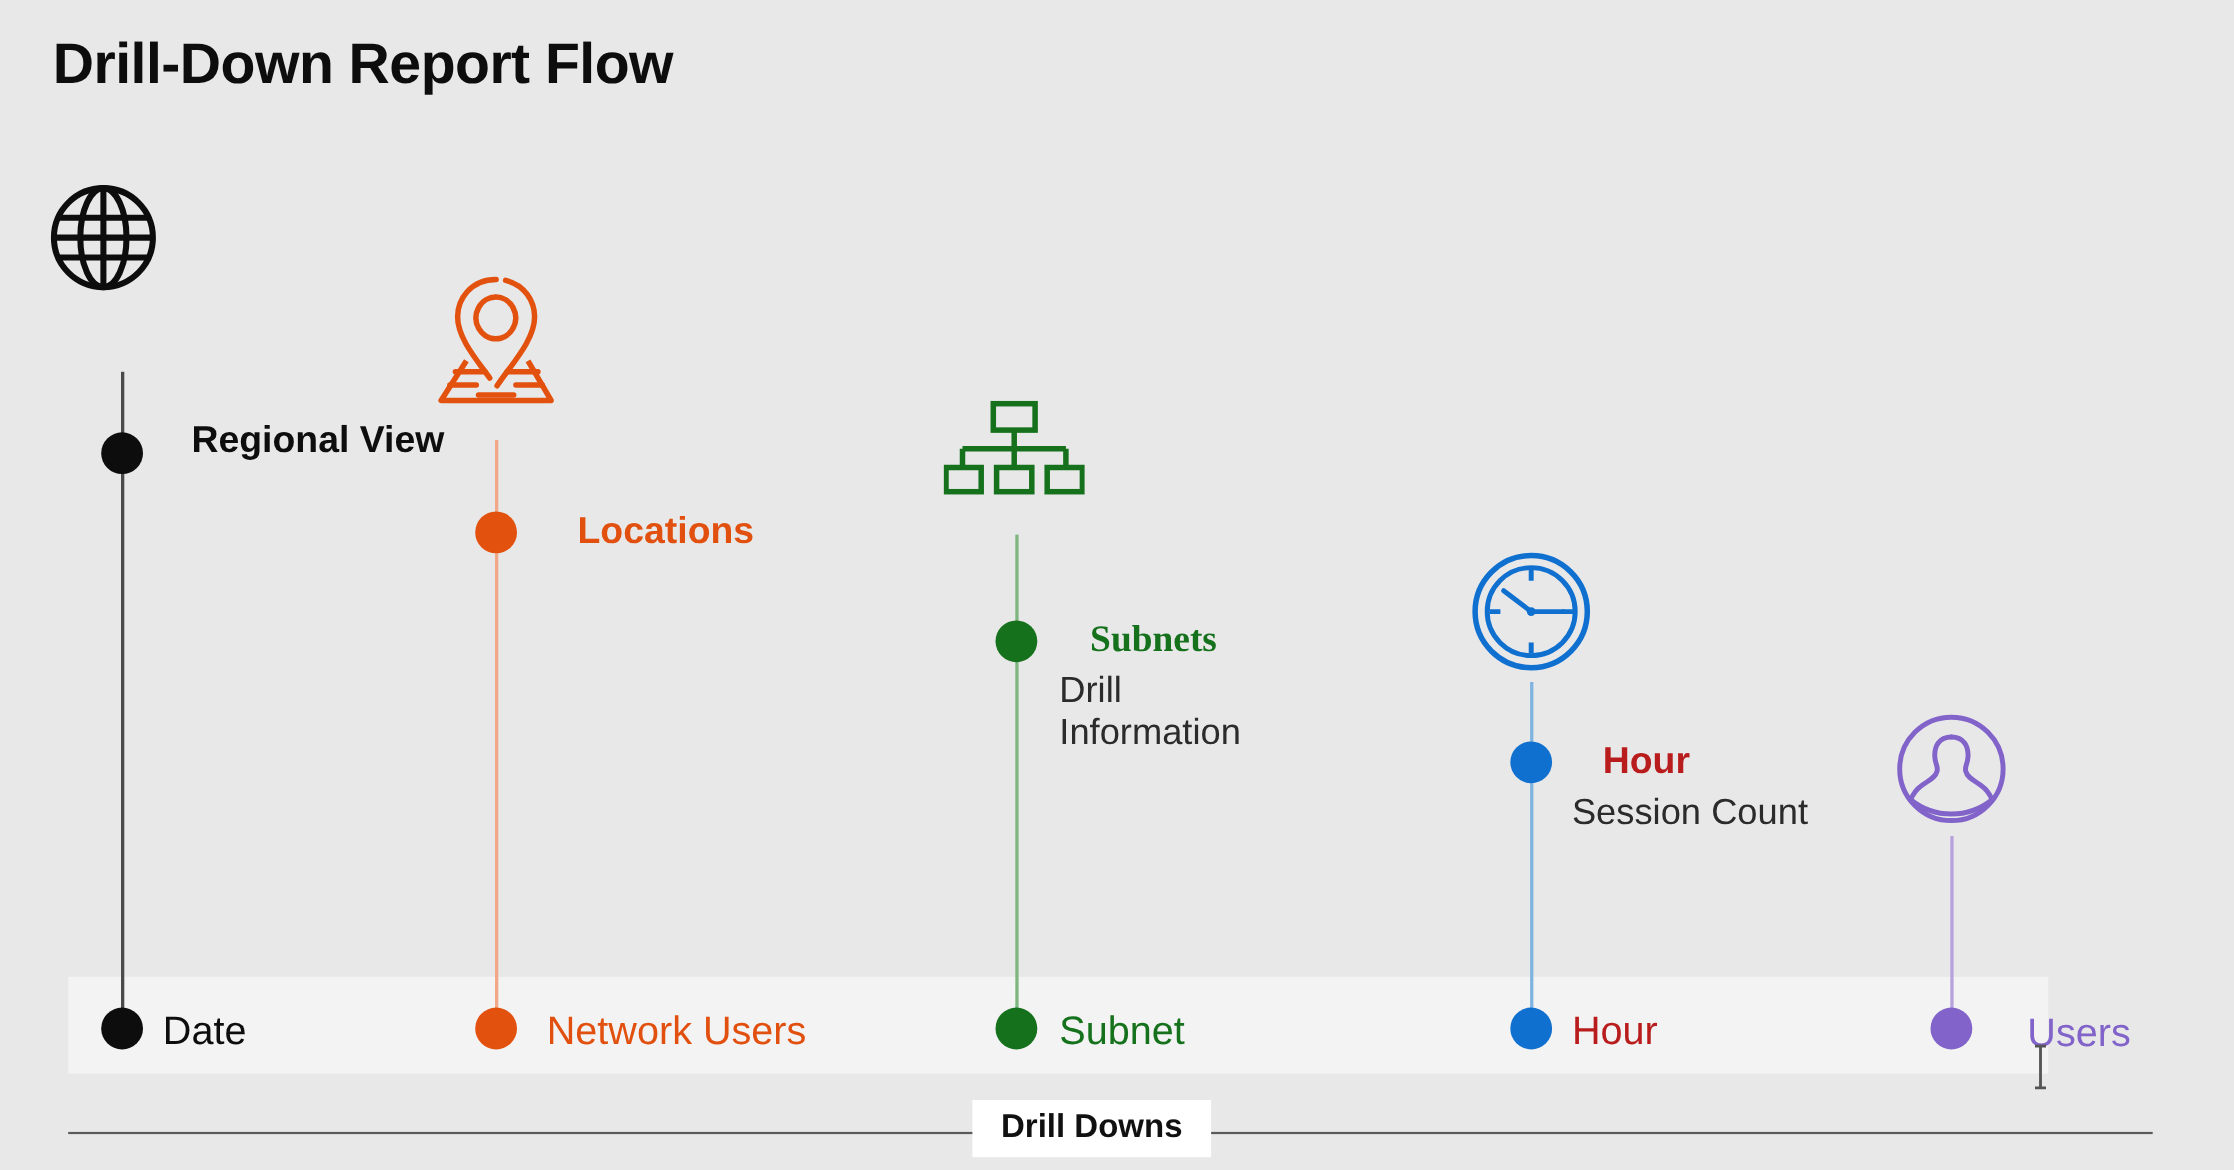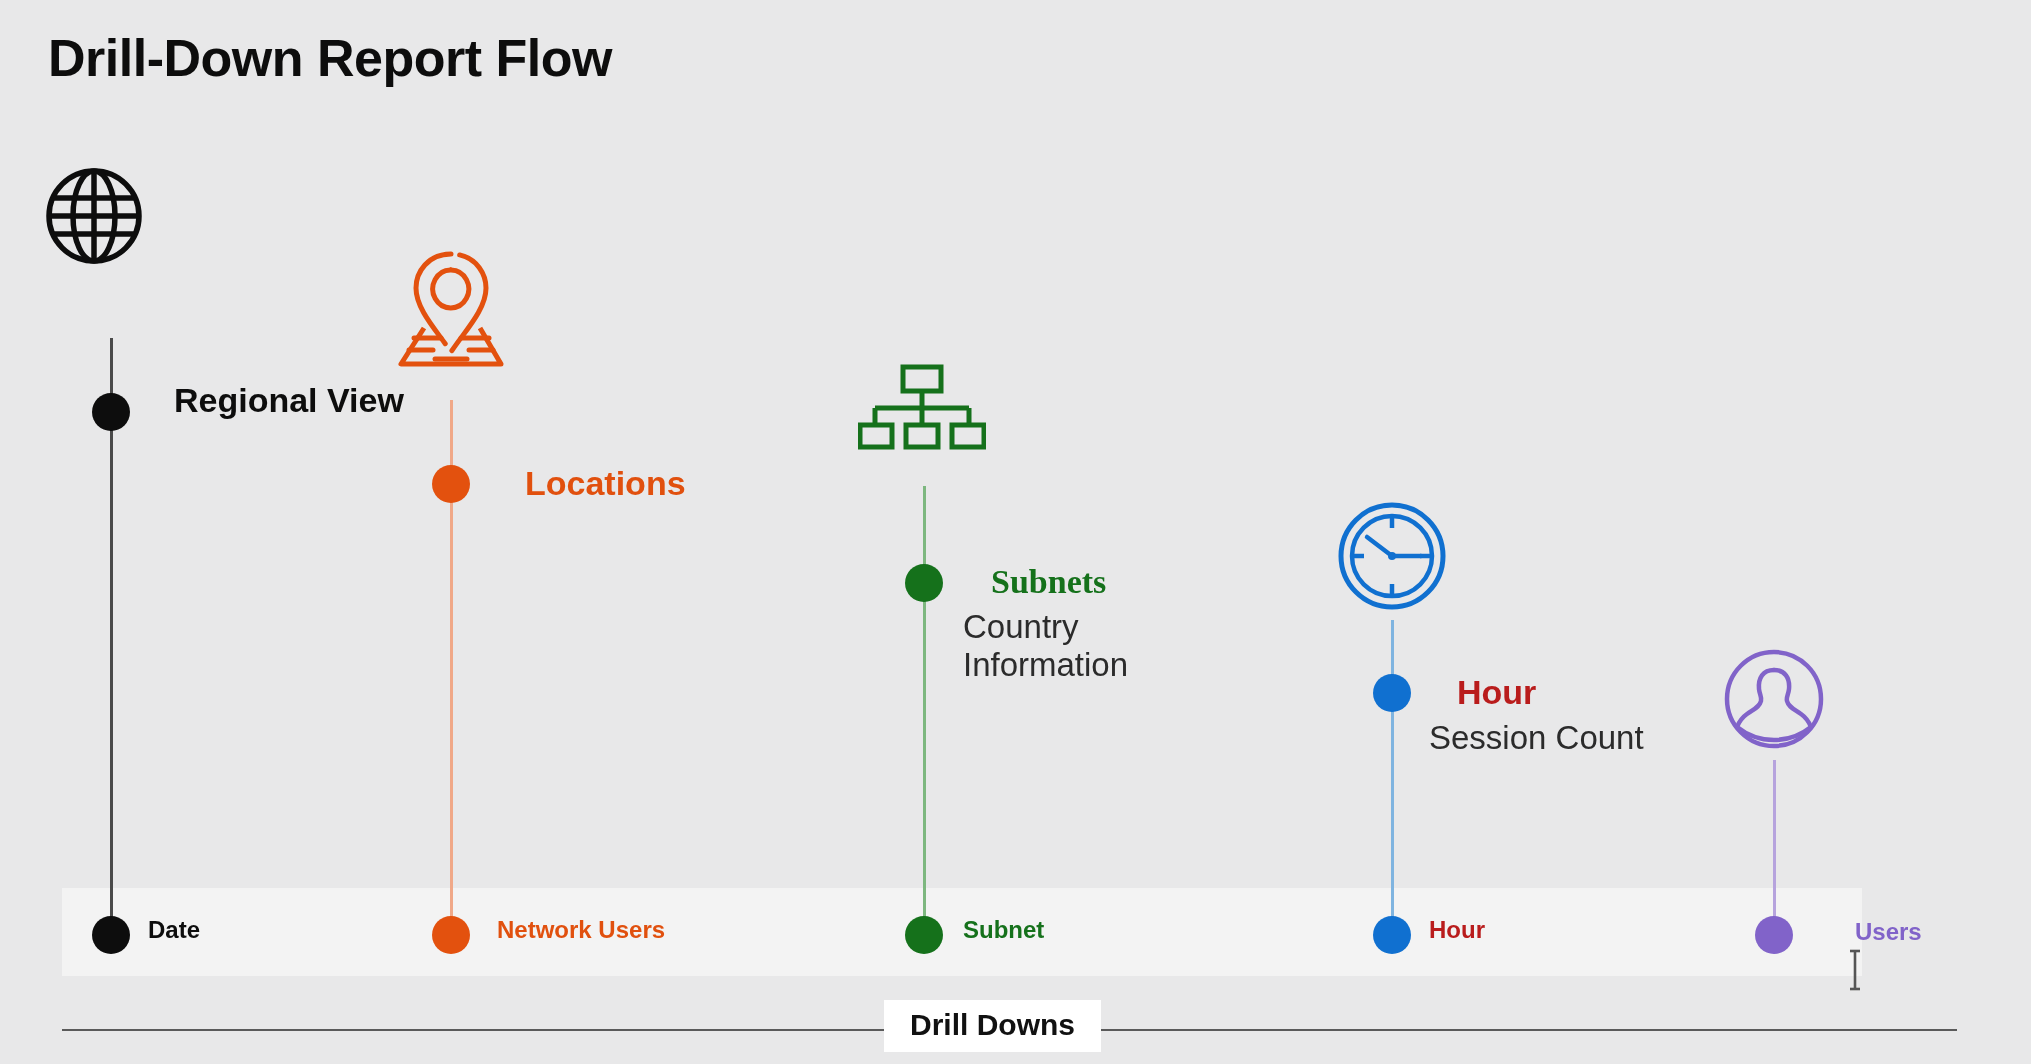"Country Information" div.lbl-sub { text: Country -> Drill }
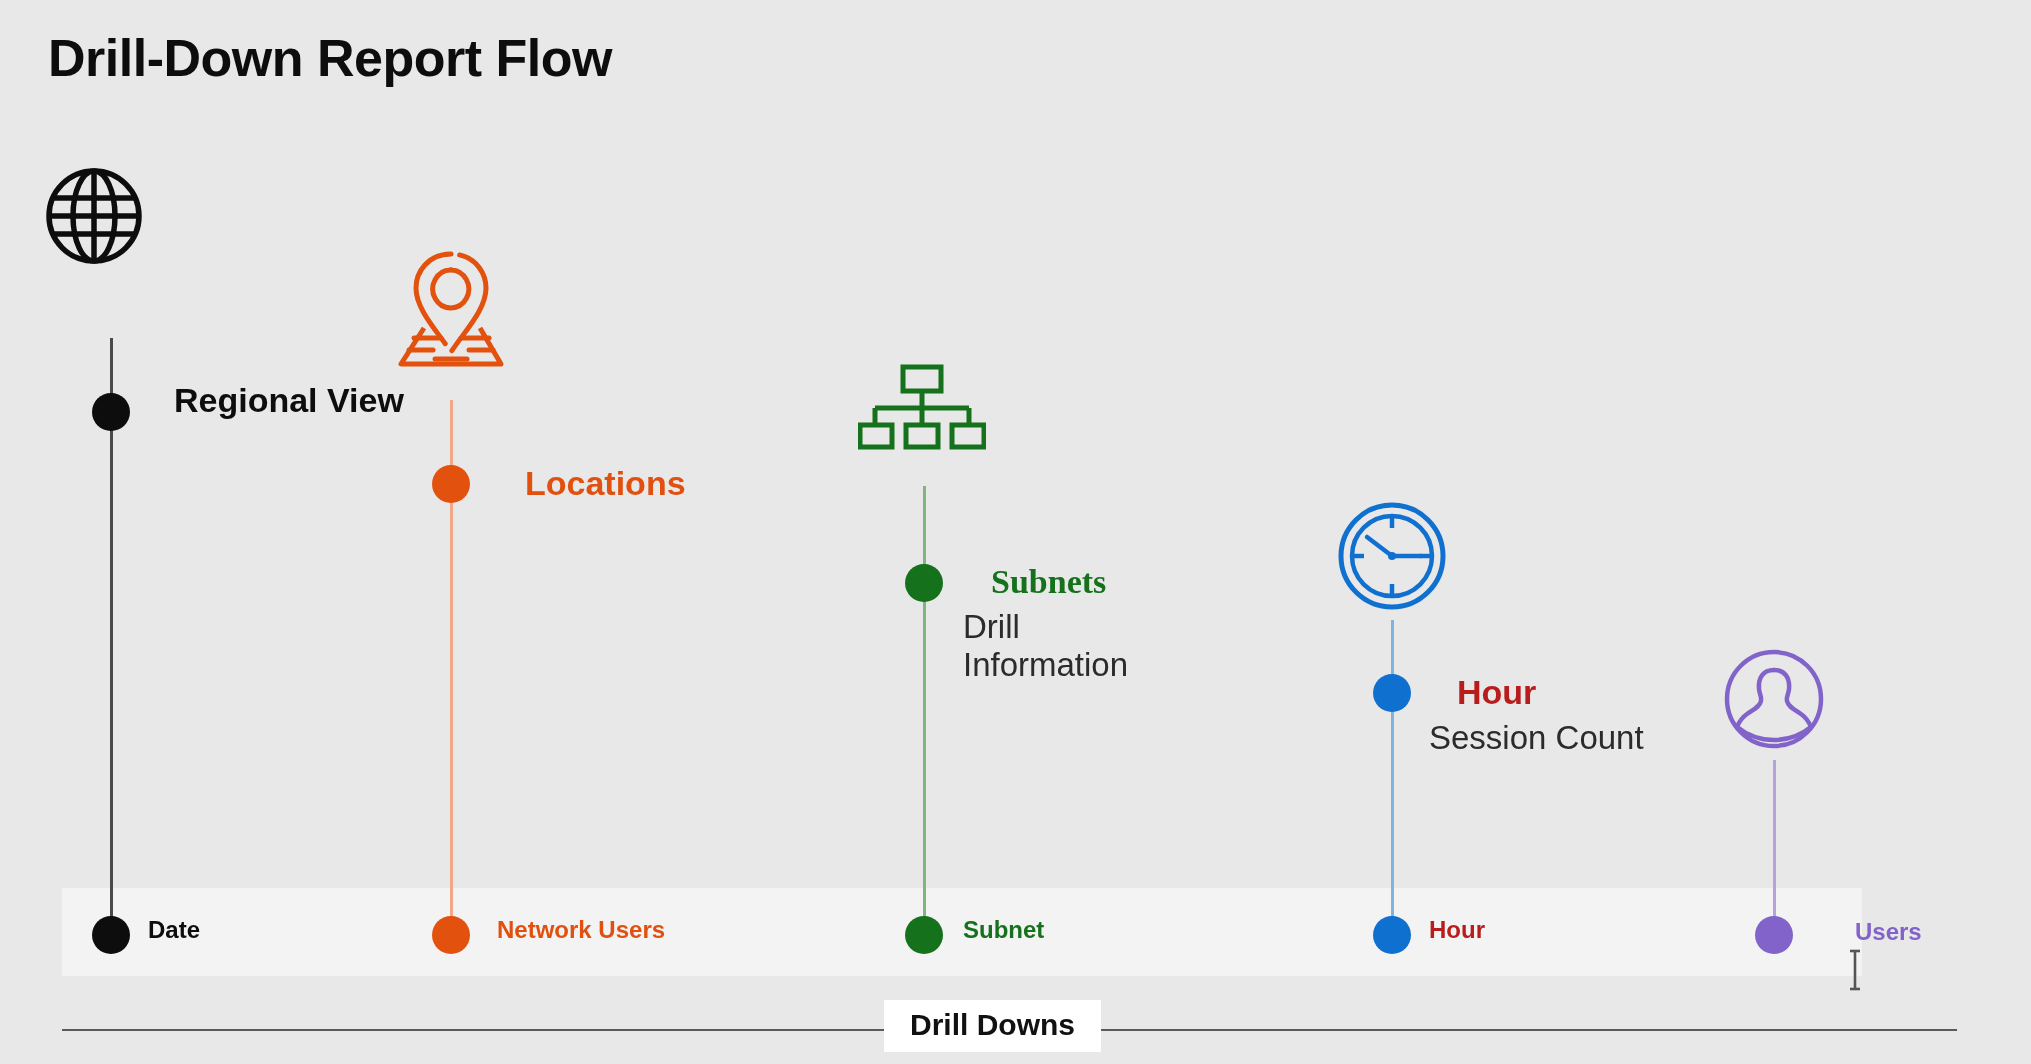"Date" .axis-lbl { font-size: 24px -> 36px; font-weight: bold -> normal }
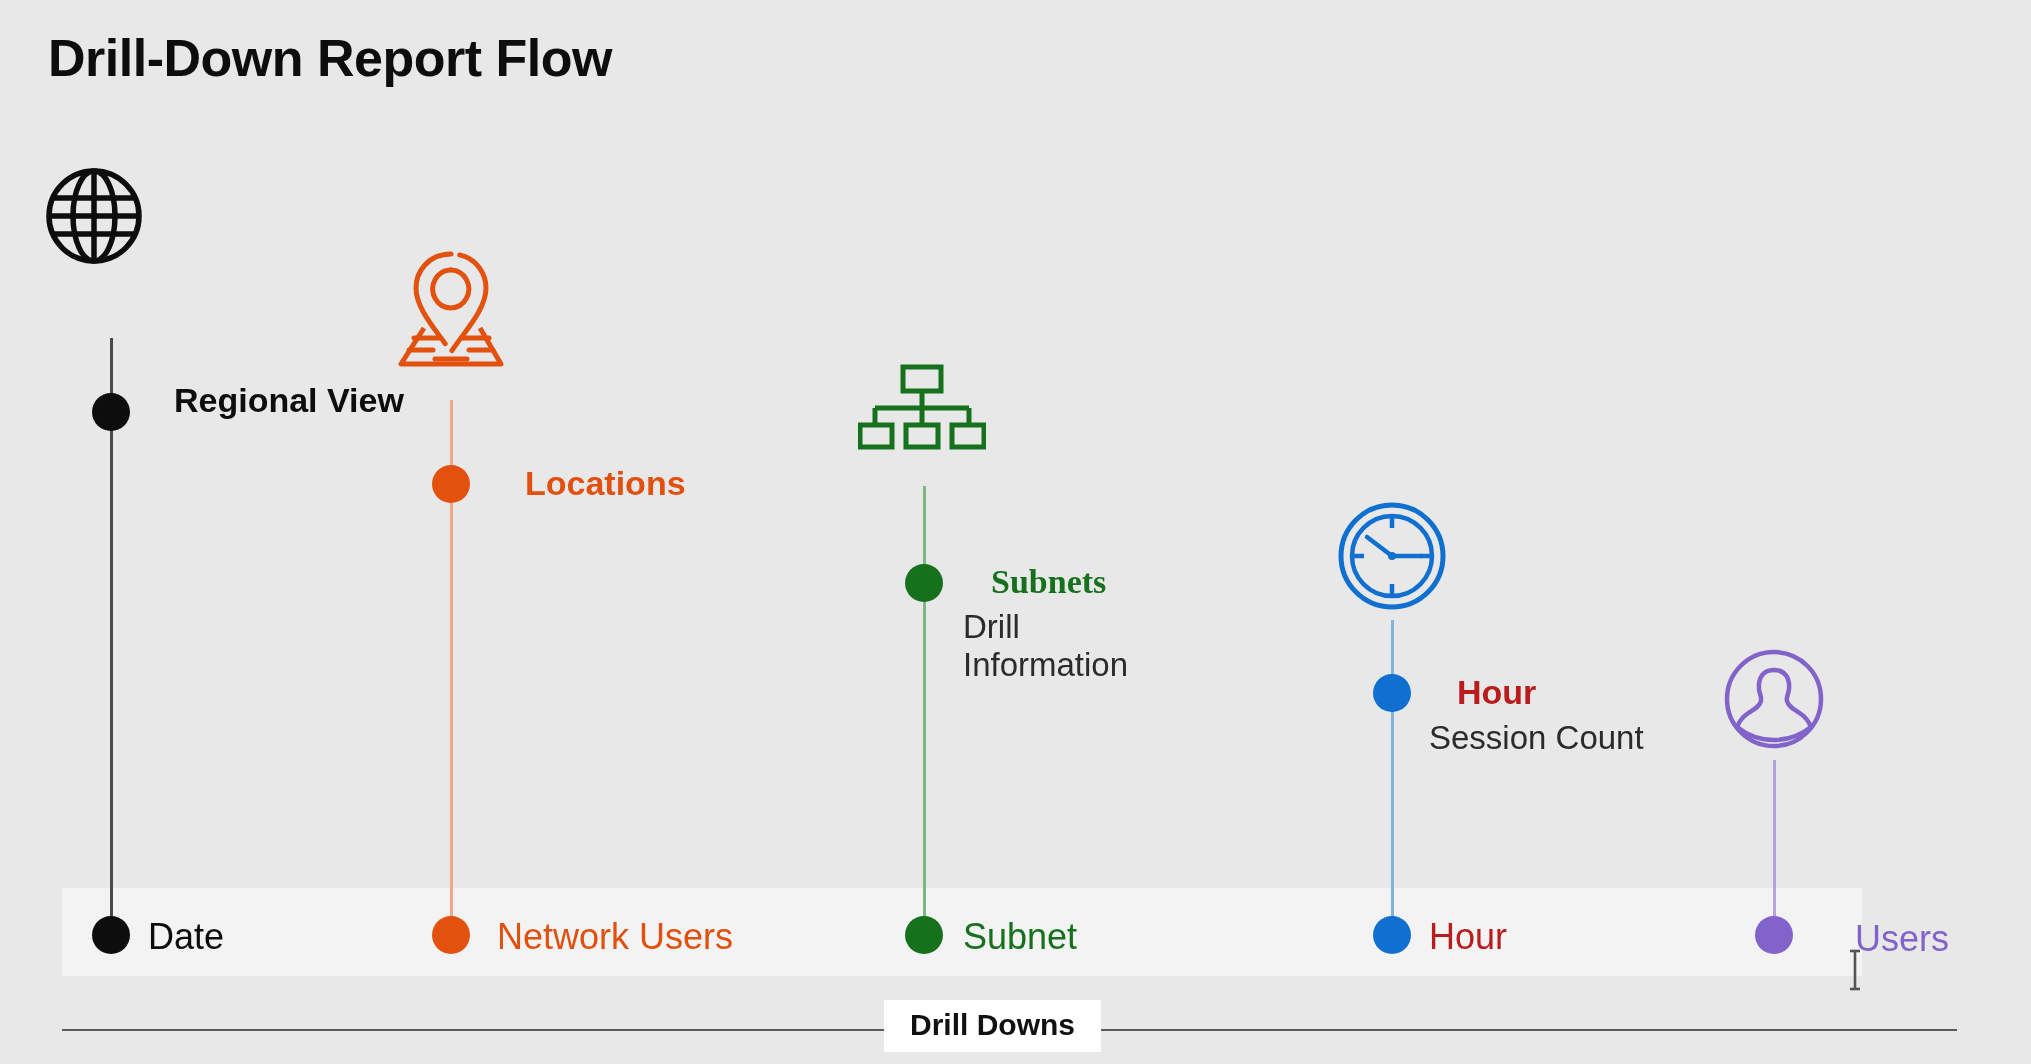"Users" div.axis-lbl { margin-left: 12px -> none }
